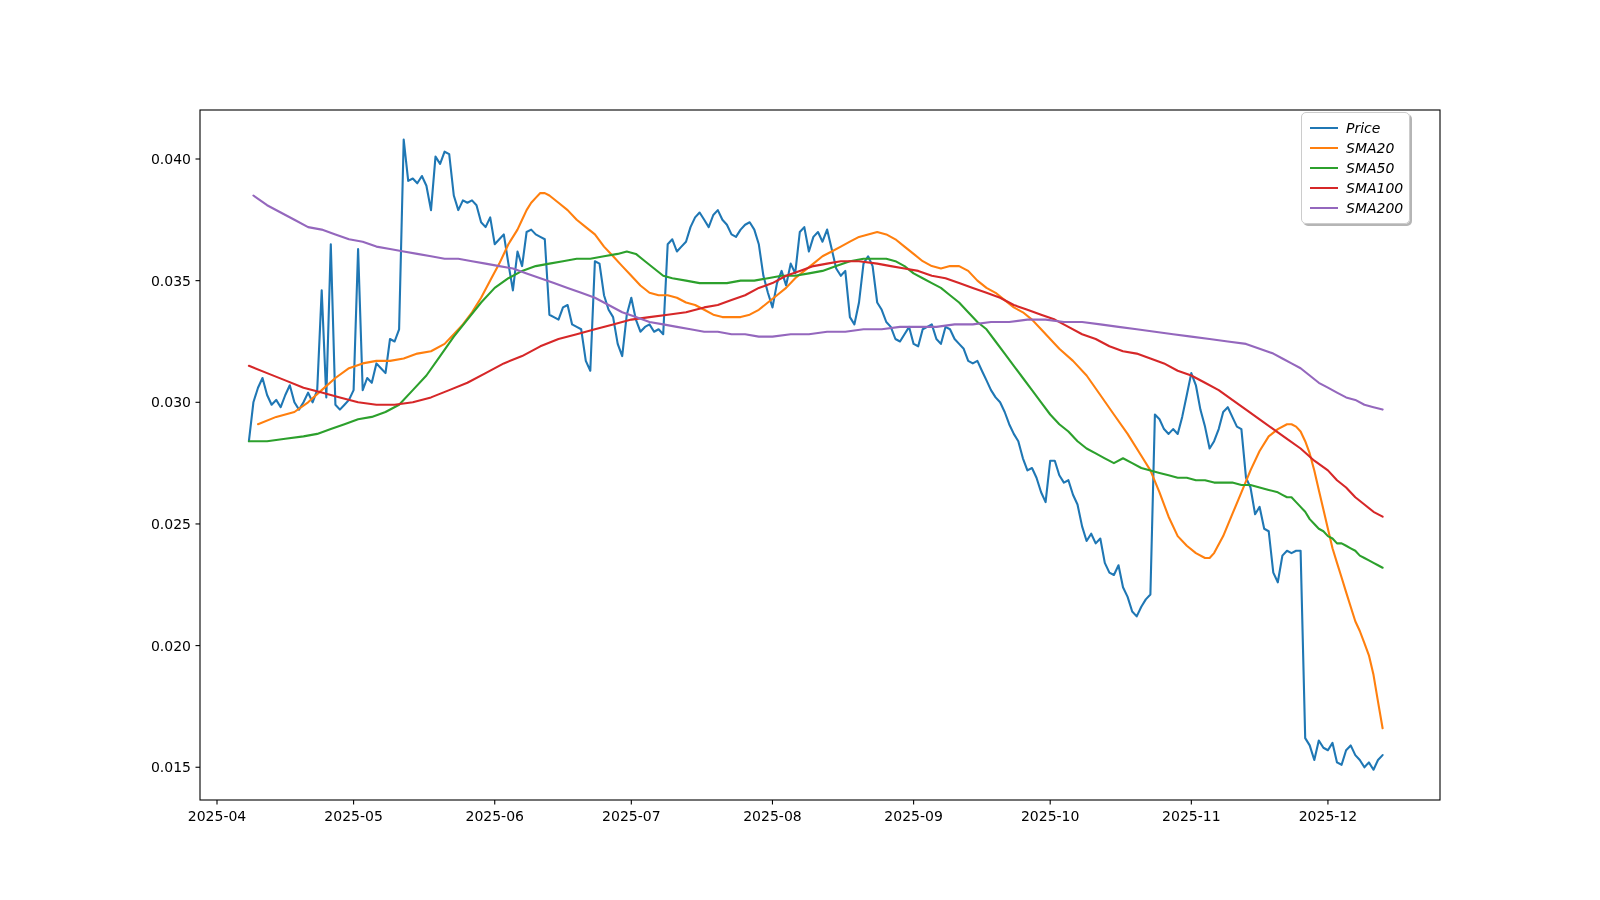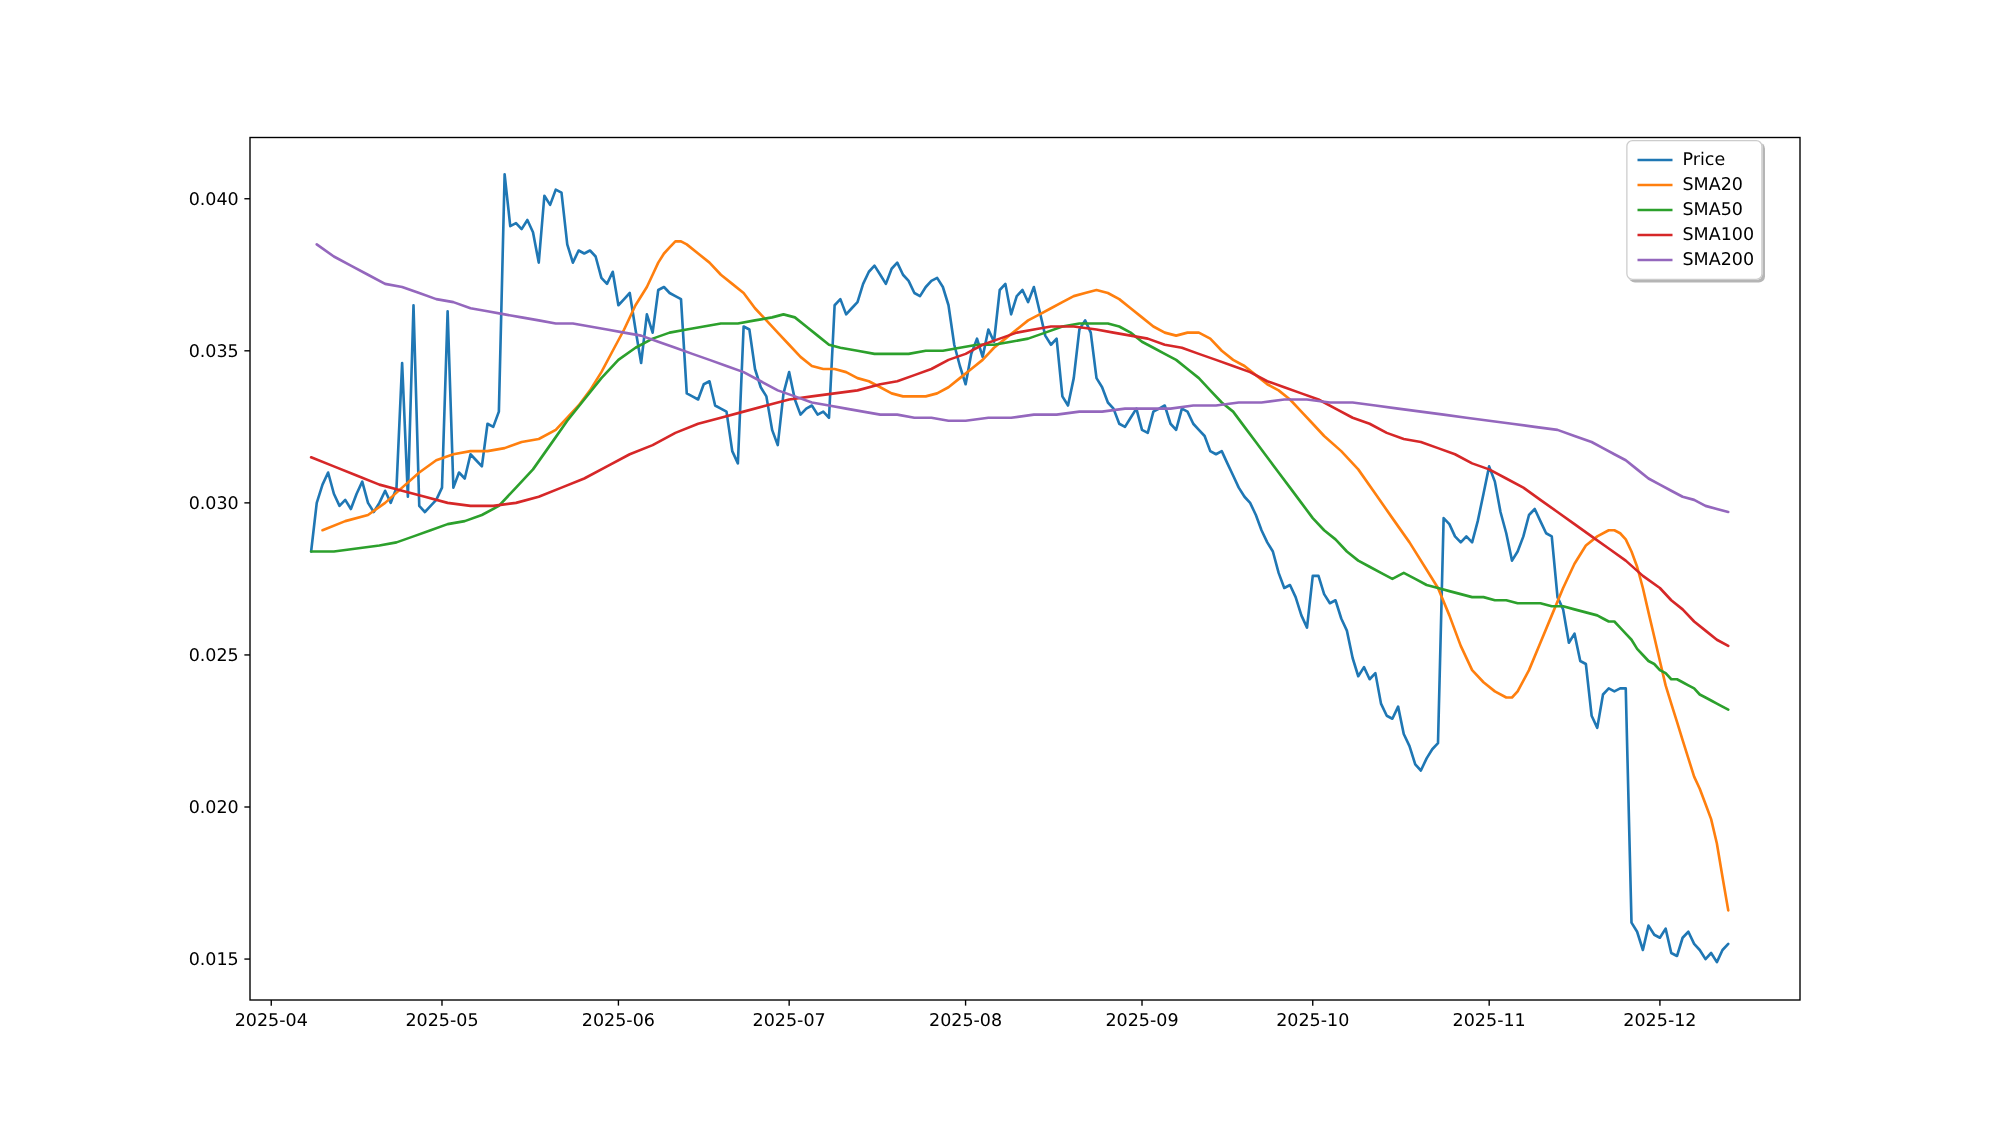"Price" .legend-label { font-style: none -> italic }
